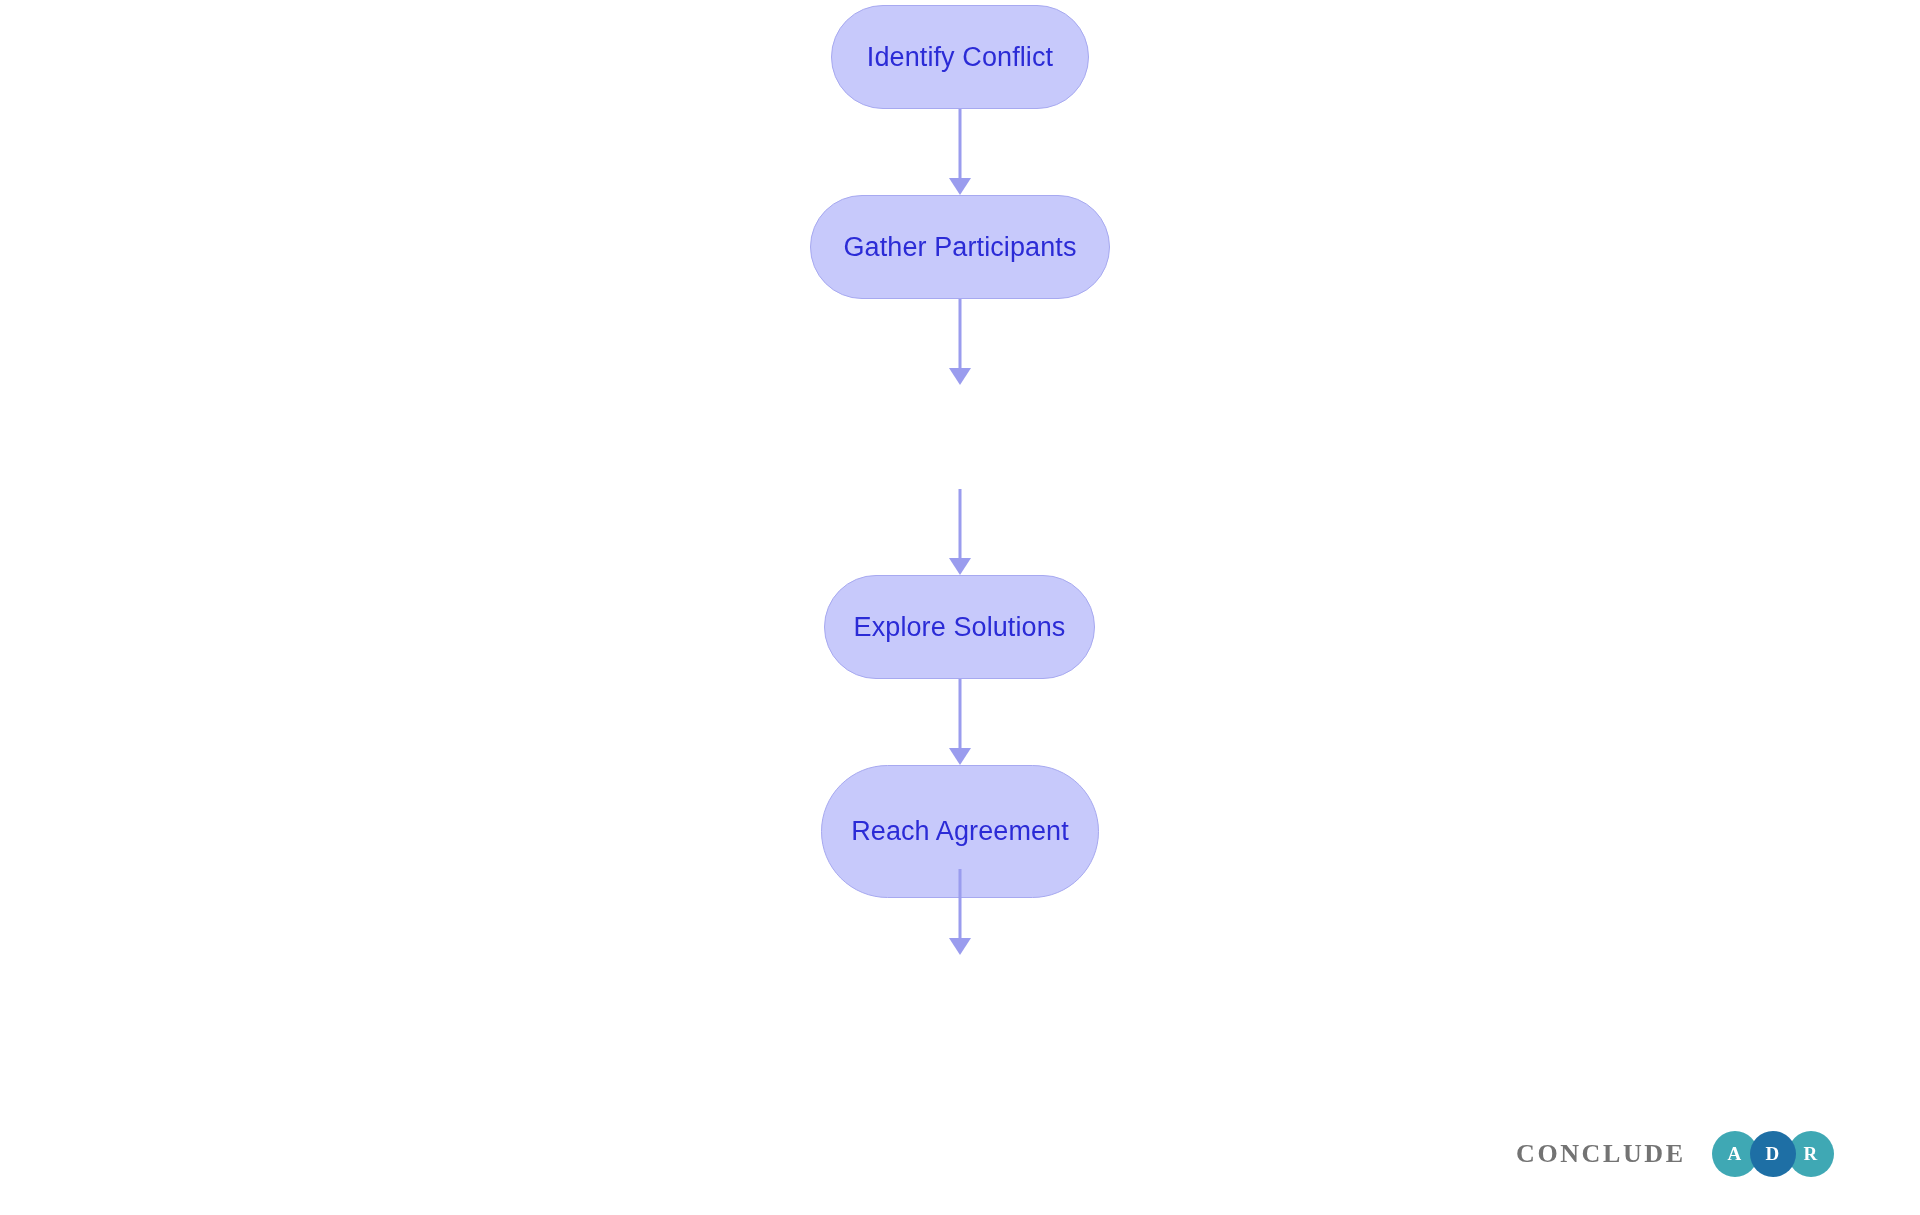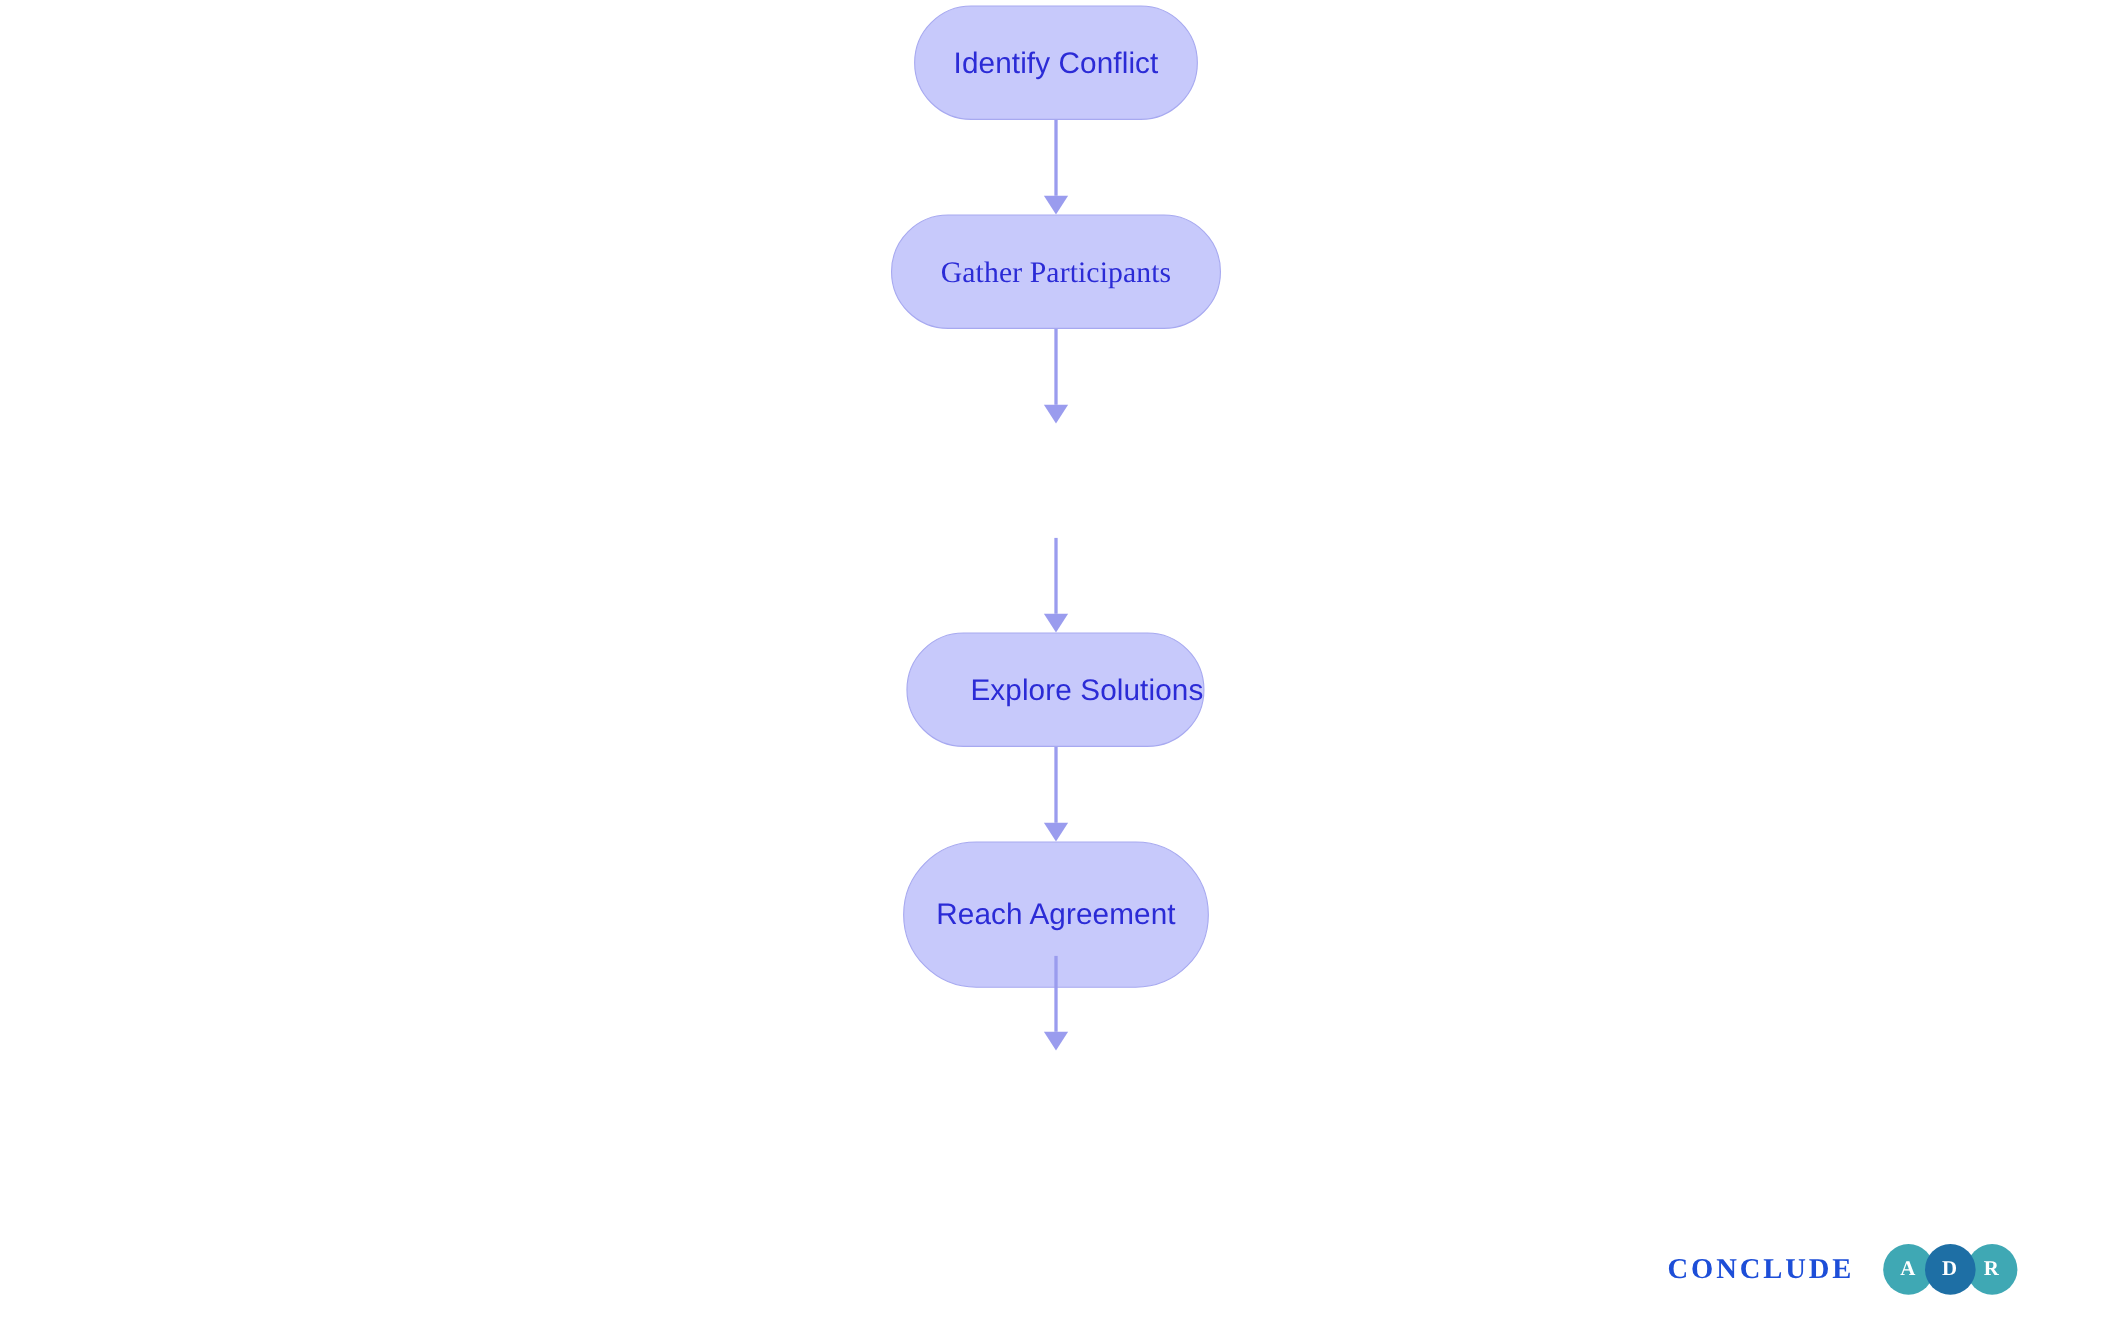"Gather Participants" div.node { font-family: Liberation Serif, serif -> none }
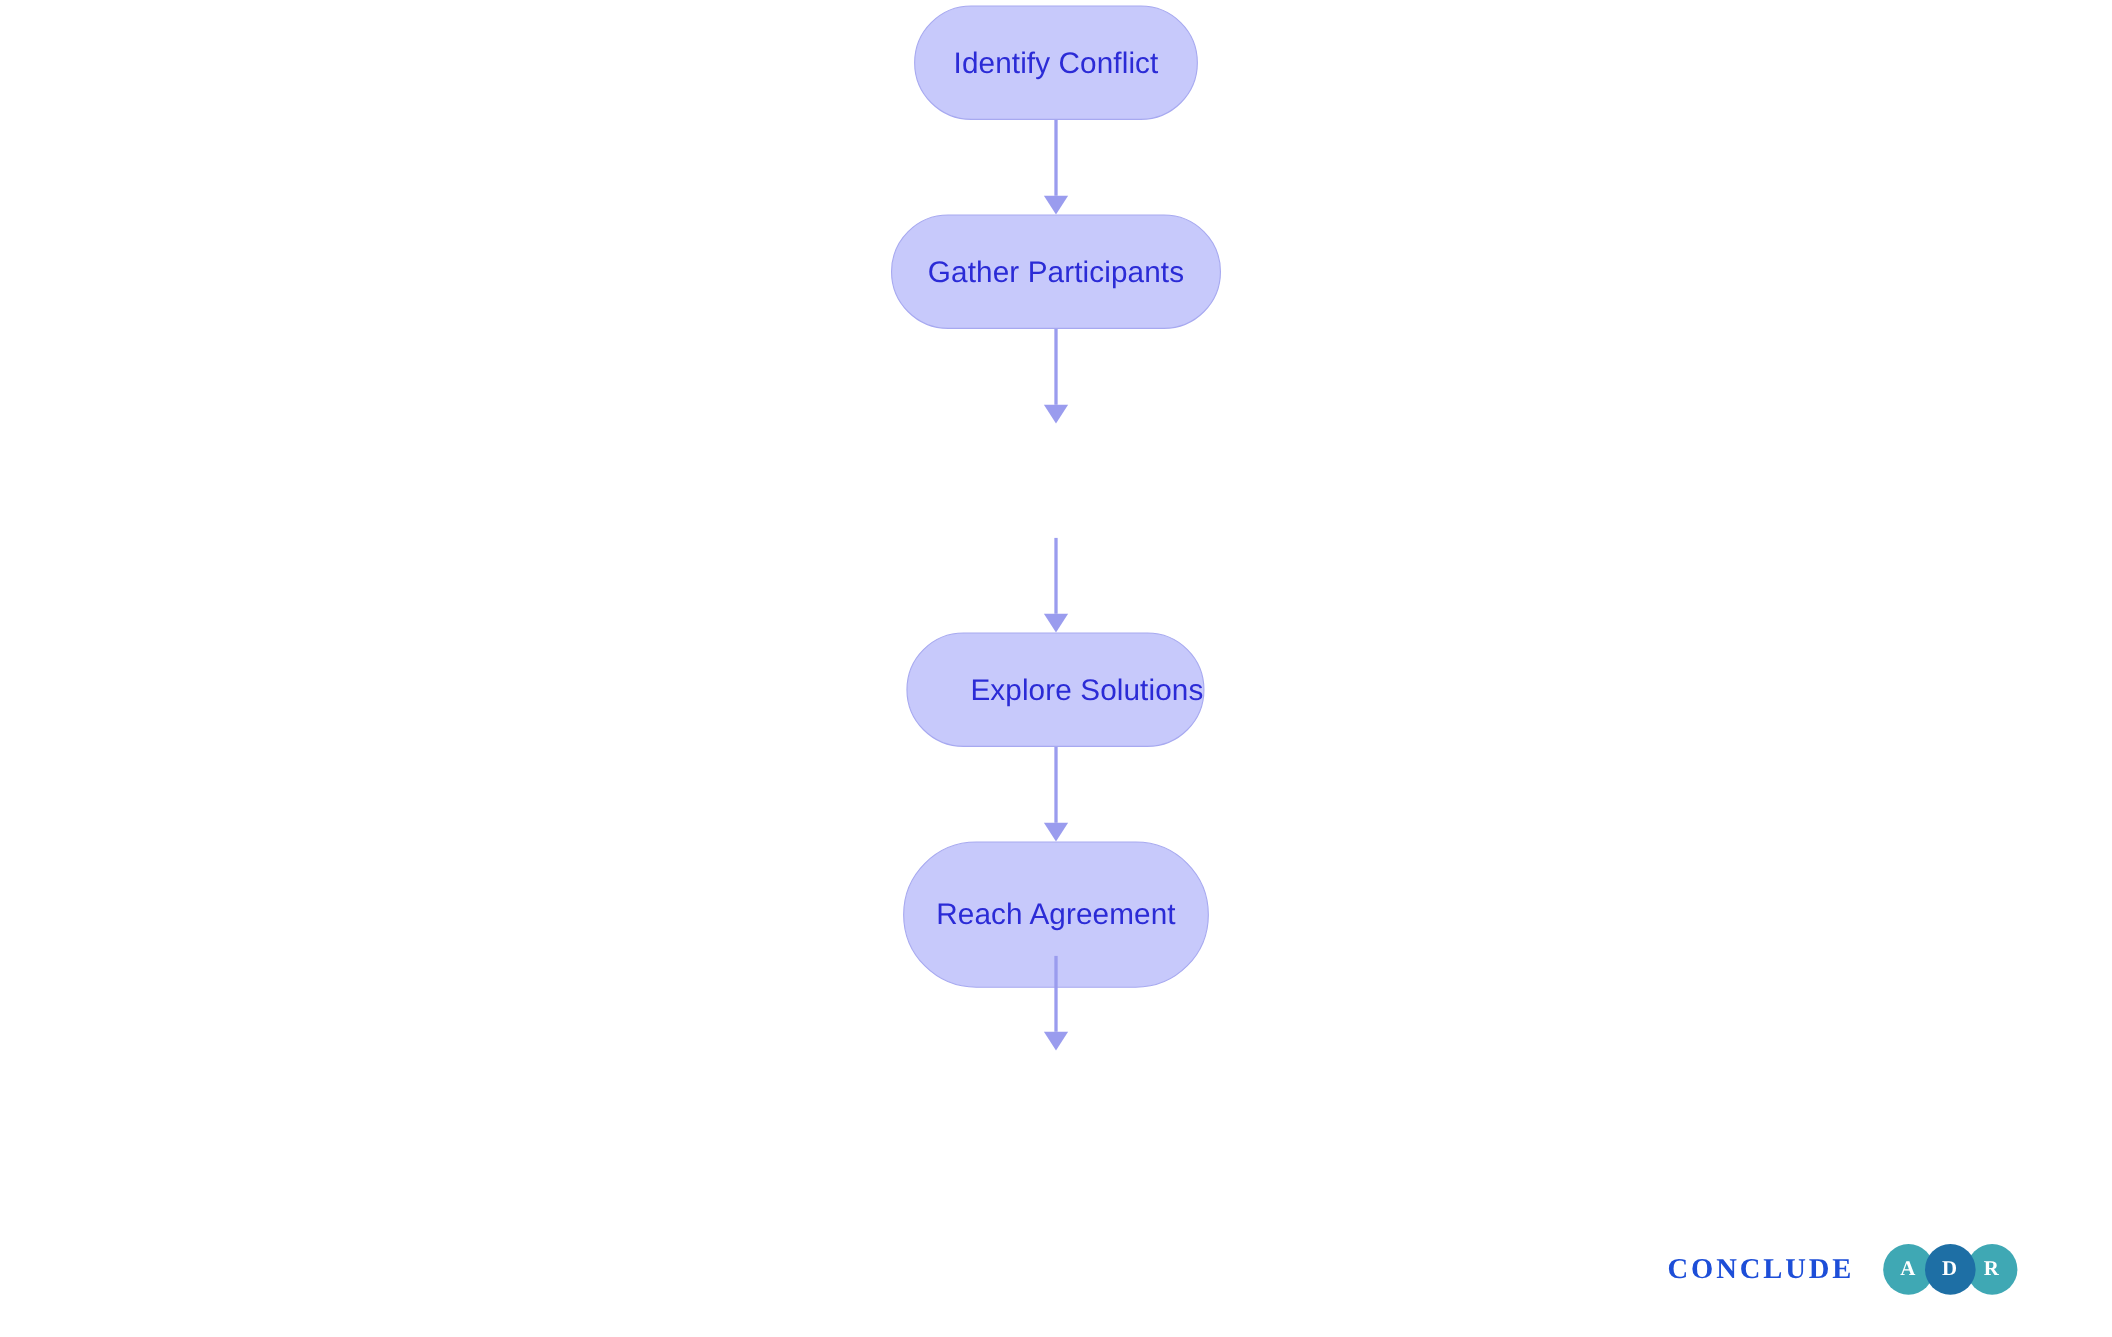"Explore Solutions" div.node { justify-content: flex-end -> none }
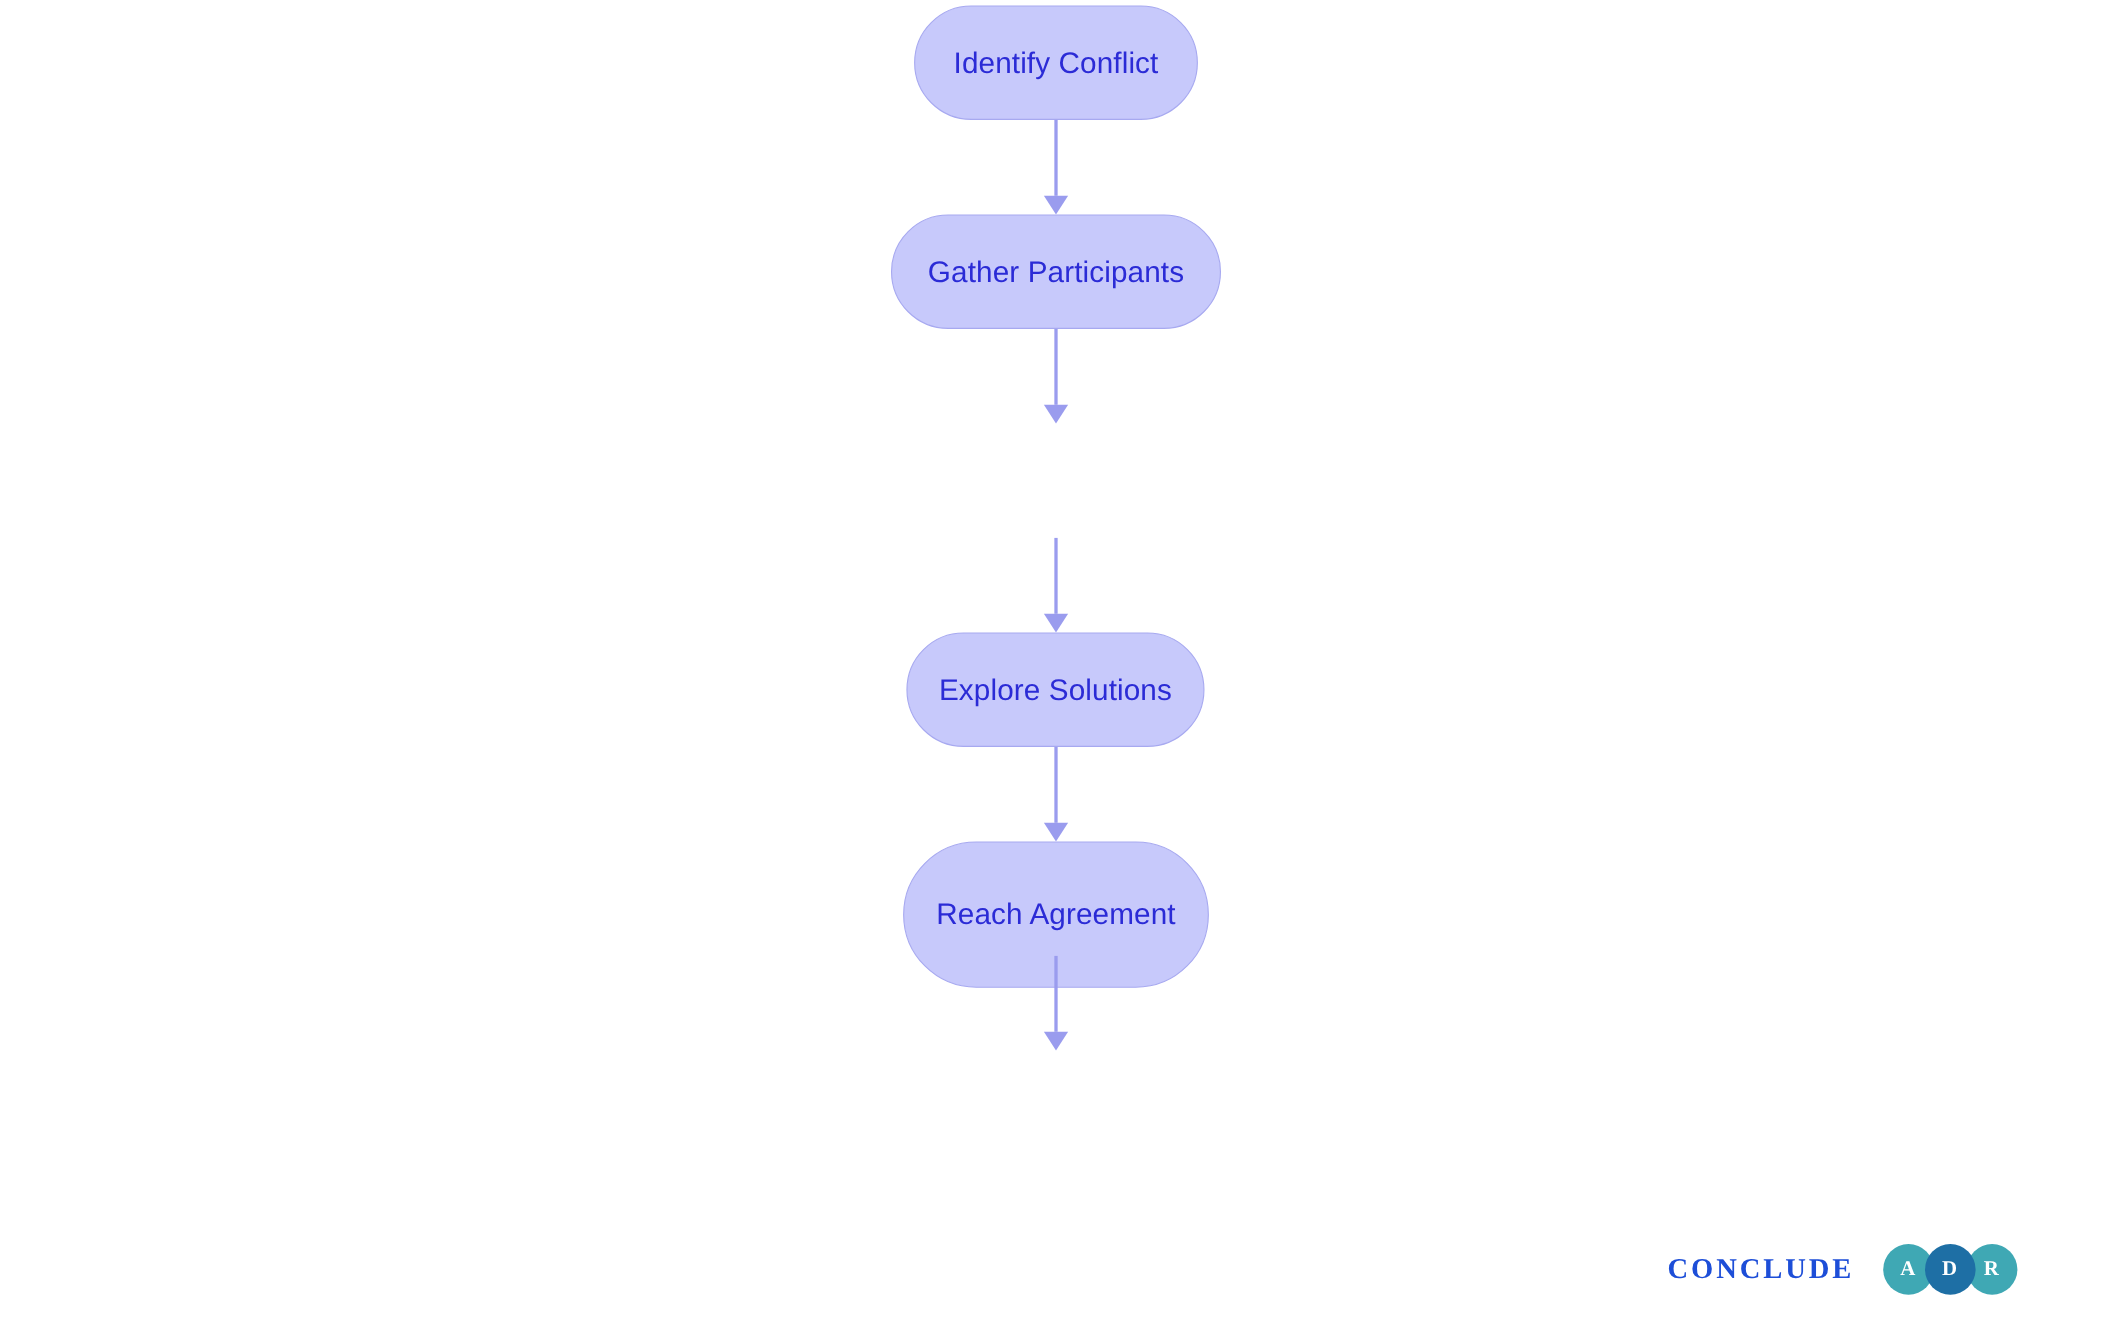"CONCLUDE" #brand-wordmark { color: #1d4ed8 -> #737373 }
